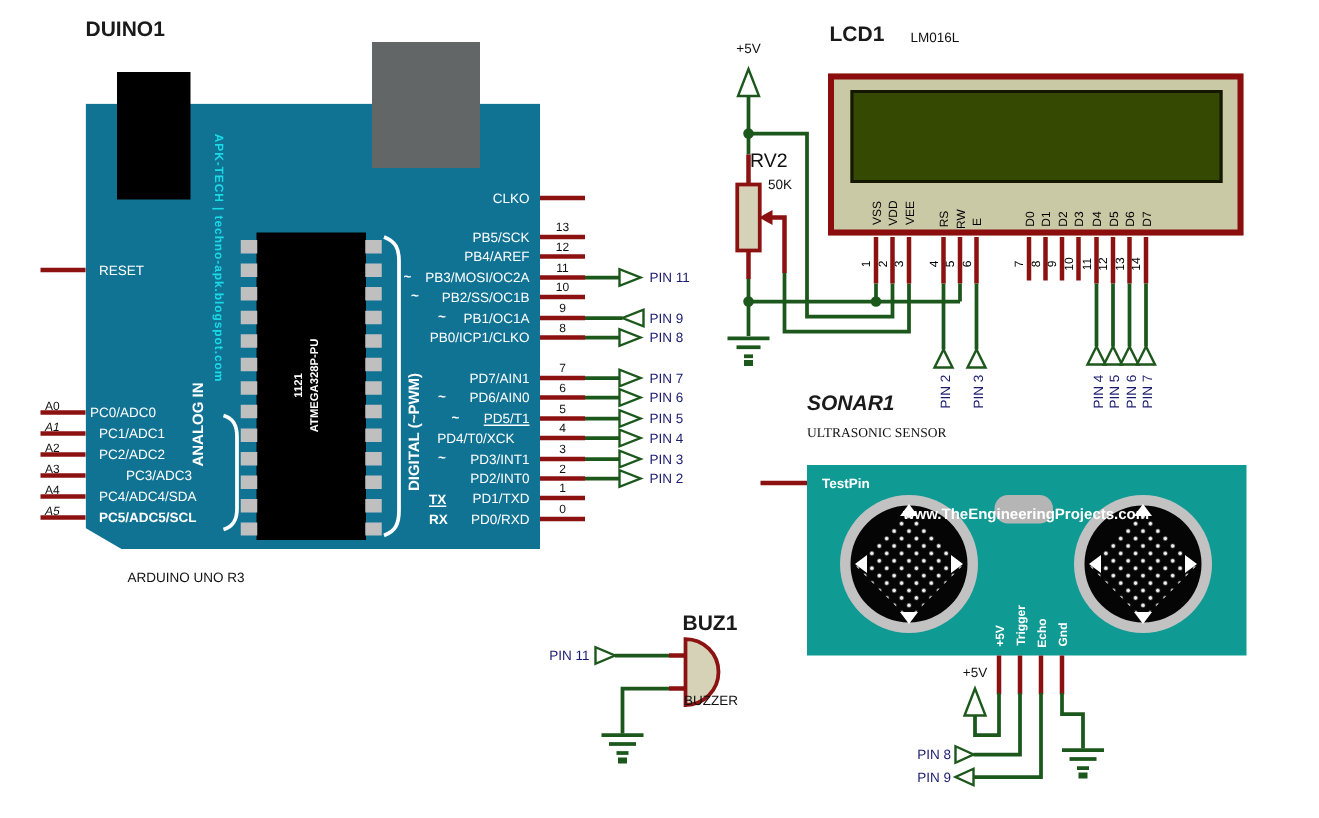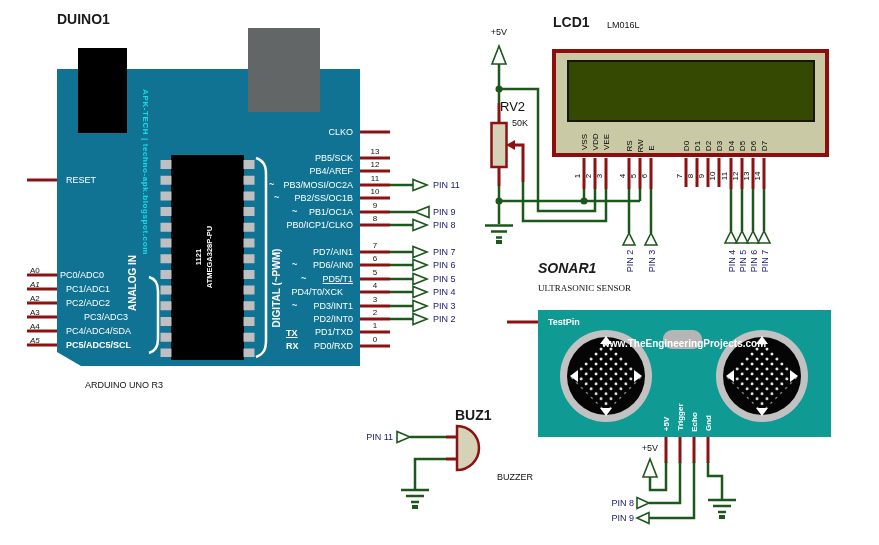"BUZZER" div.lbl { margin-left: 41px -> none; top: 472px -> 462px }
